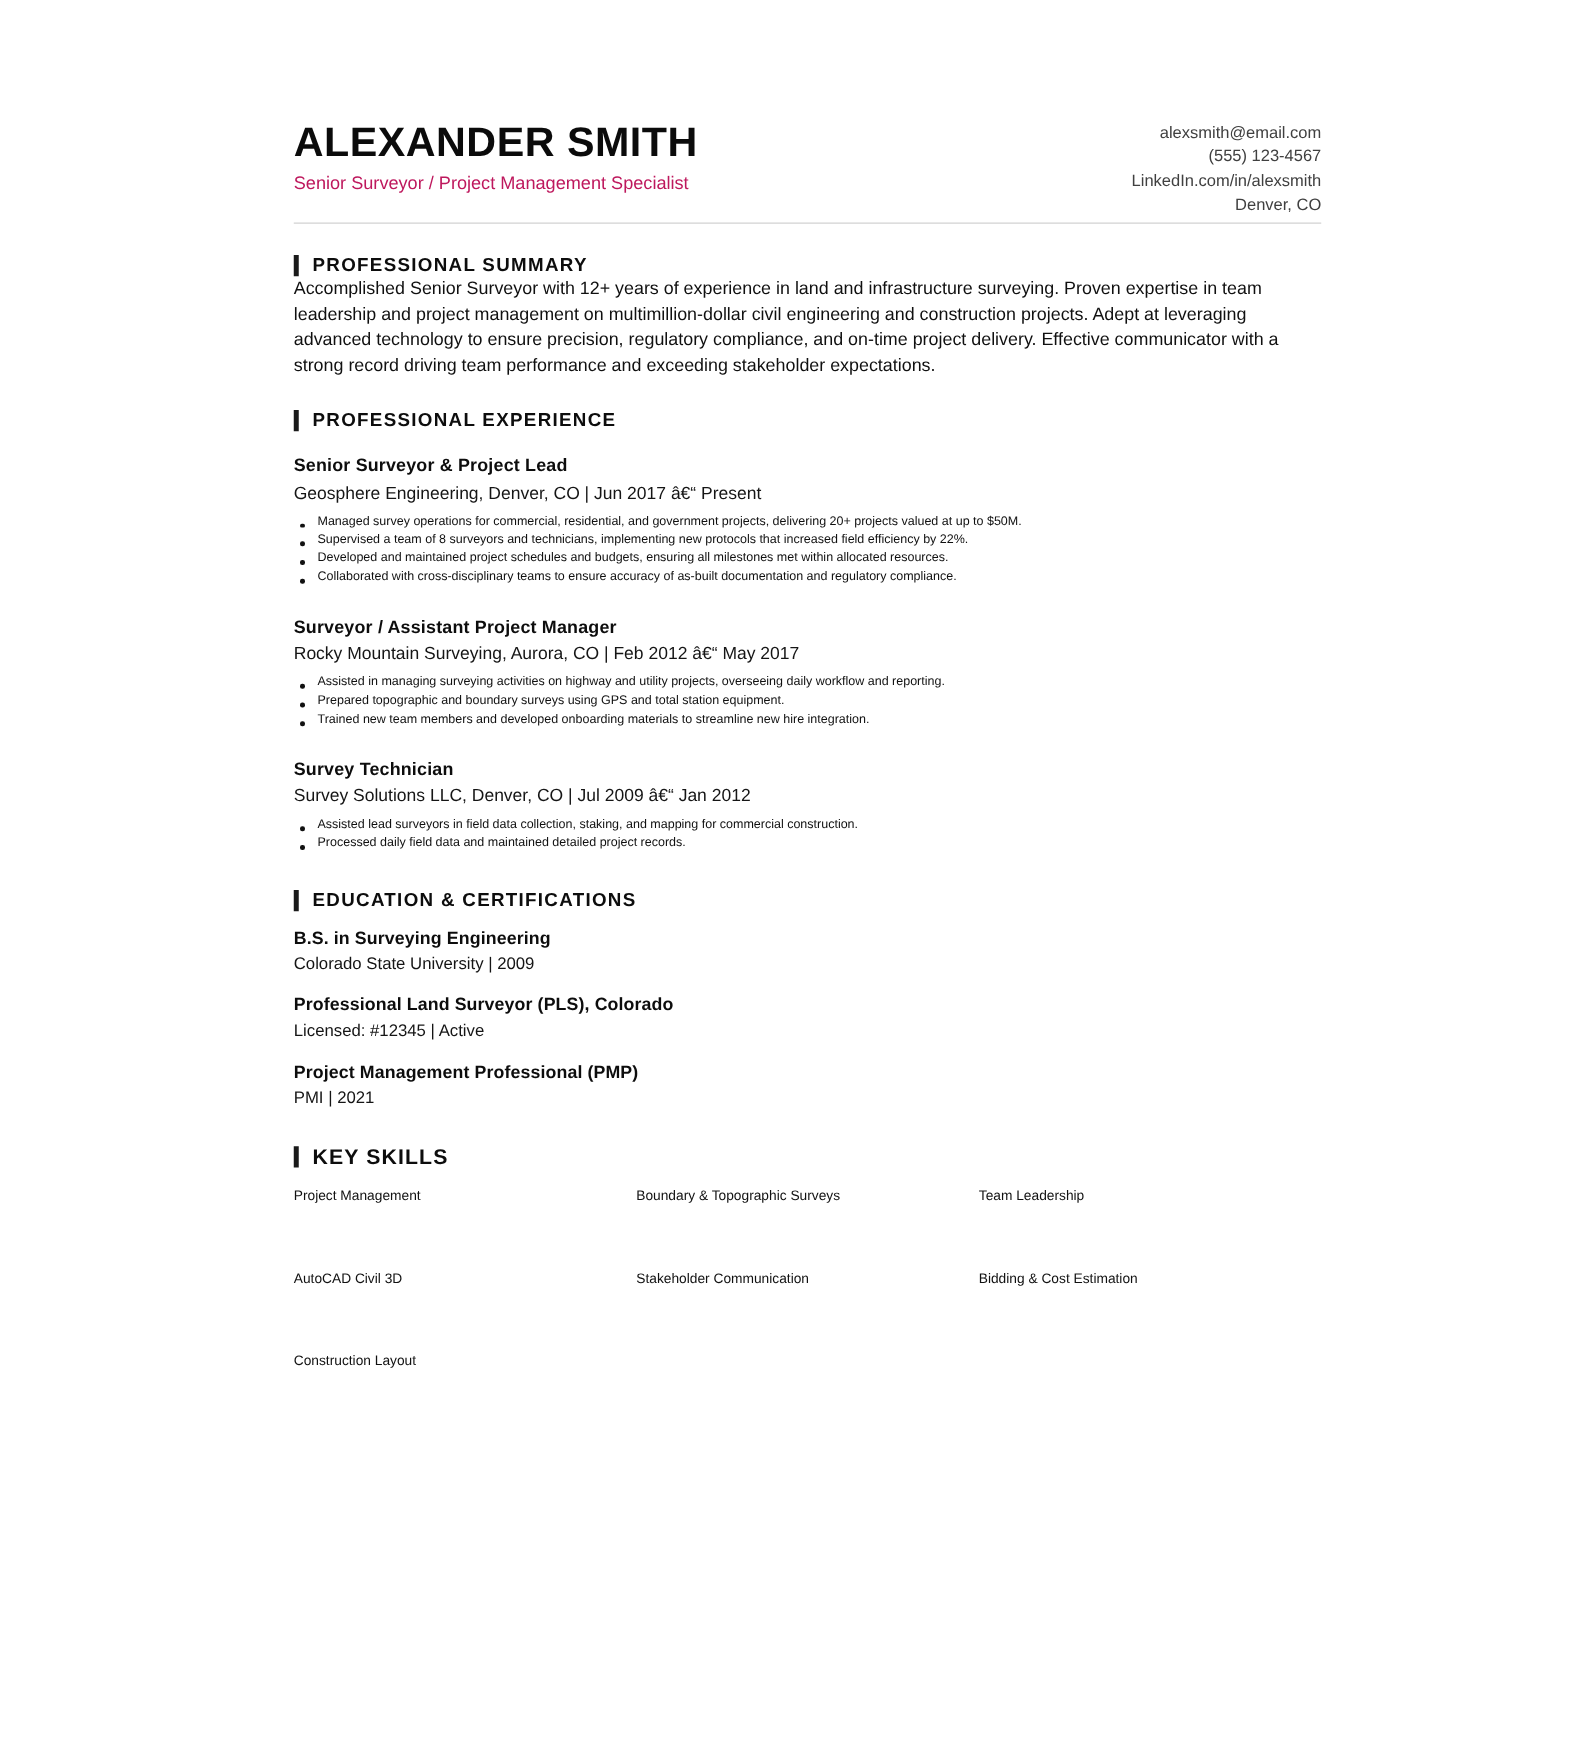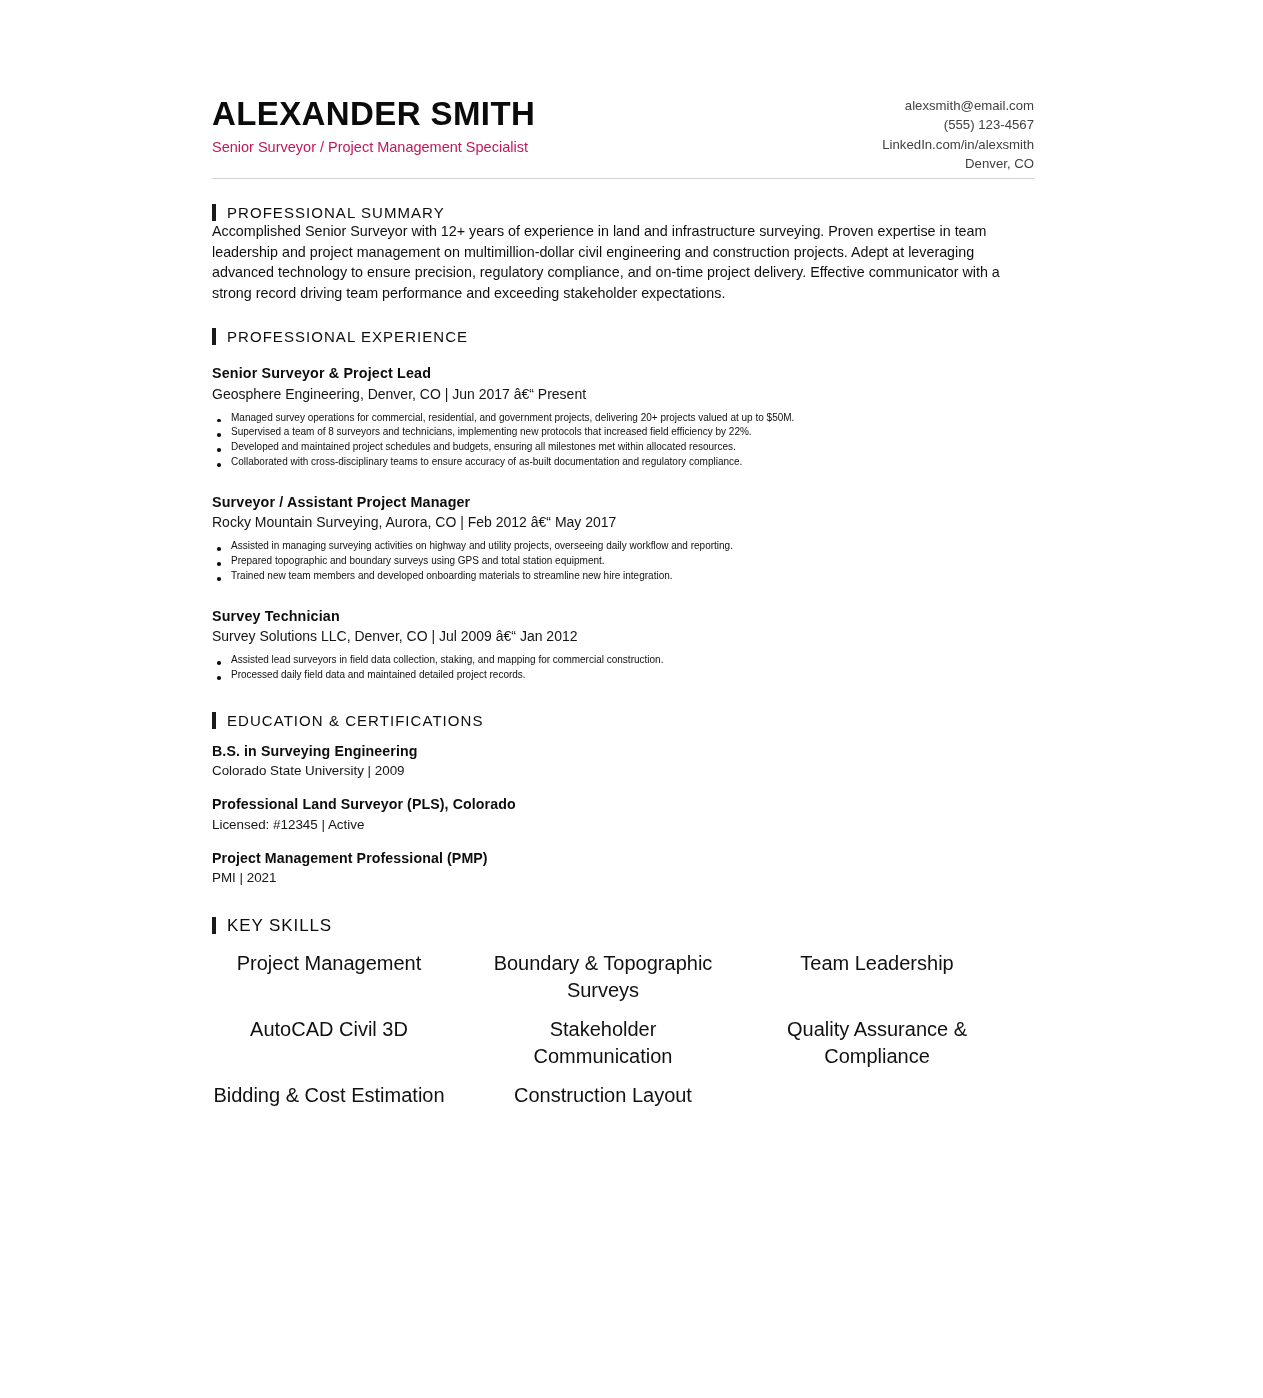"ALEXANDER SMITH" .sheet { left: 212px -> 235px }
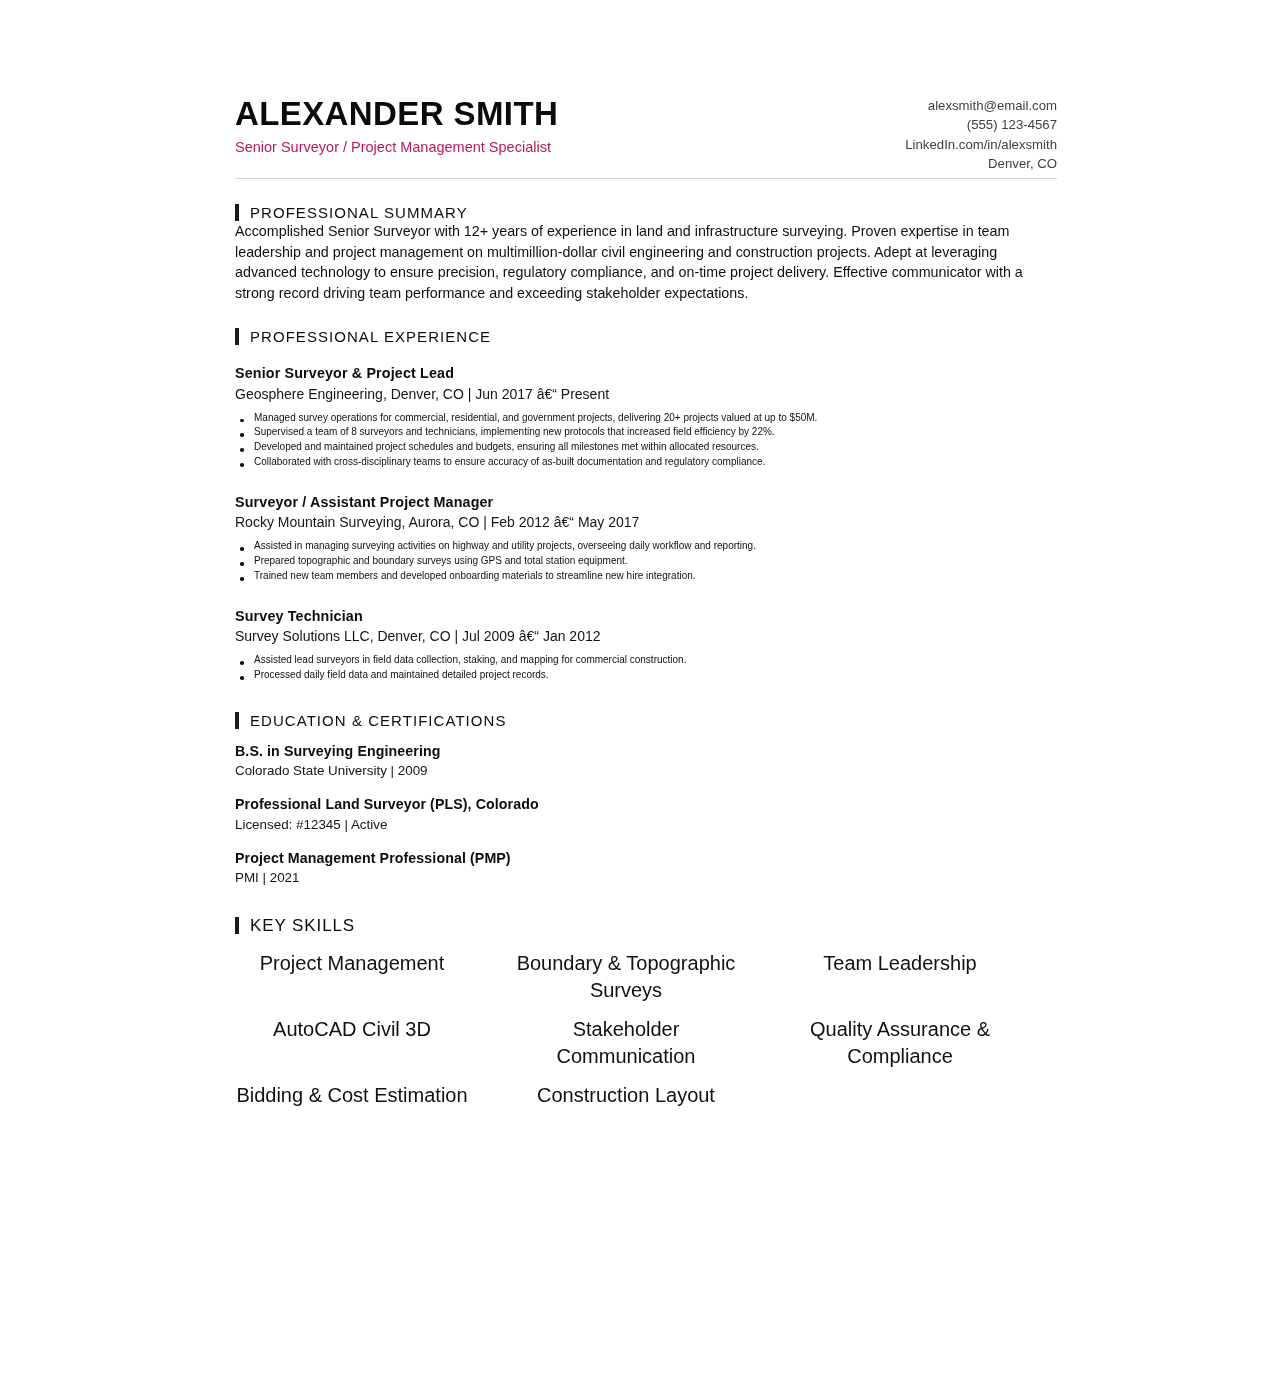"PROFESSIONAL SUMMARY" .sec-title { font-weight: normal -> bold }
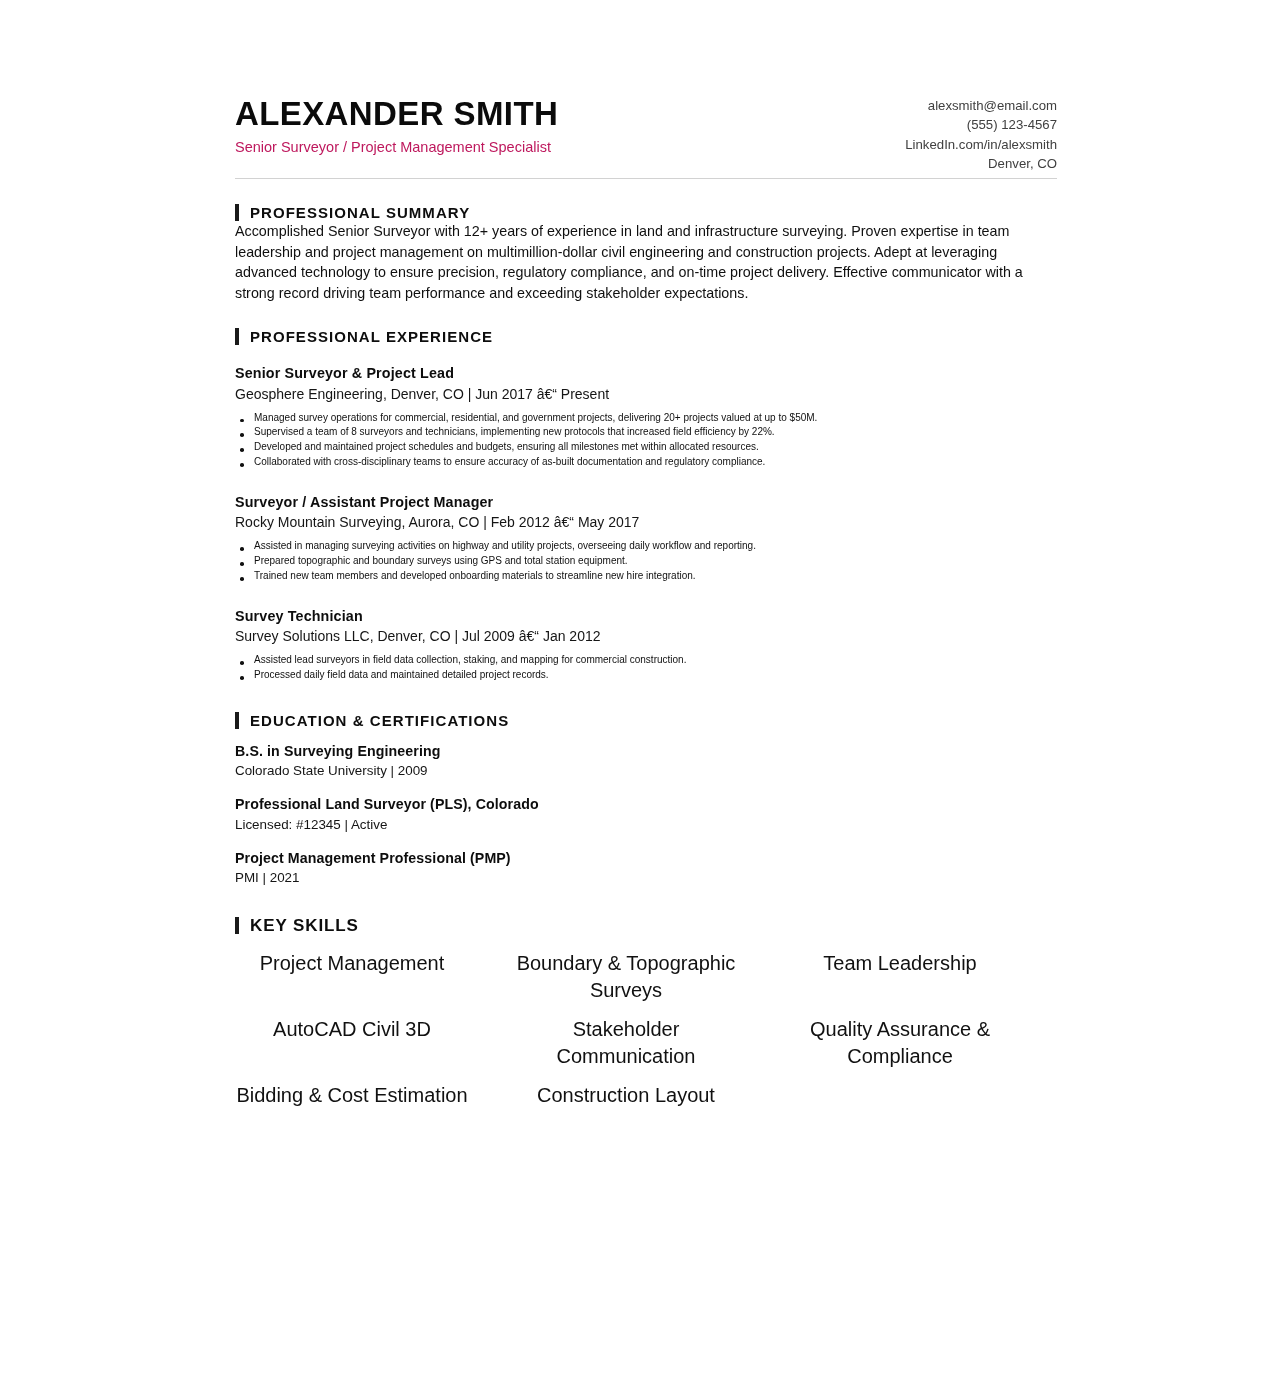"Project Management" .skill { font-size: 20px -> 11px; text-align: center -> none }
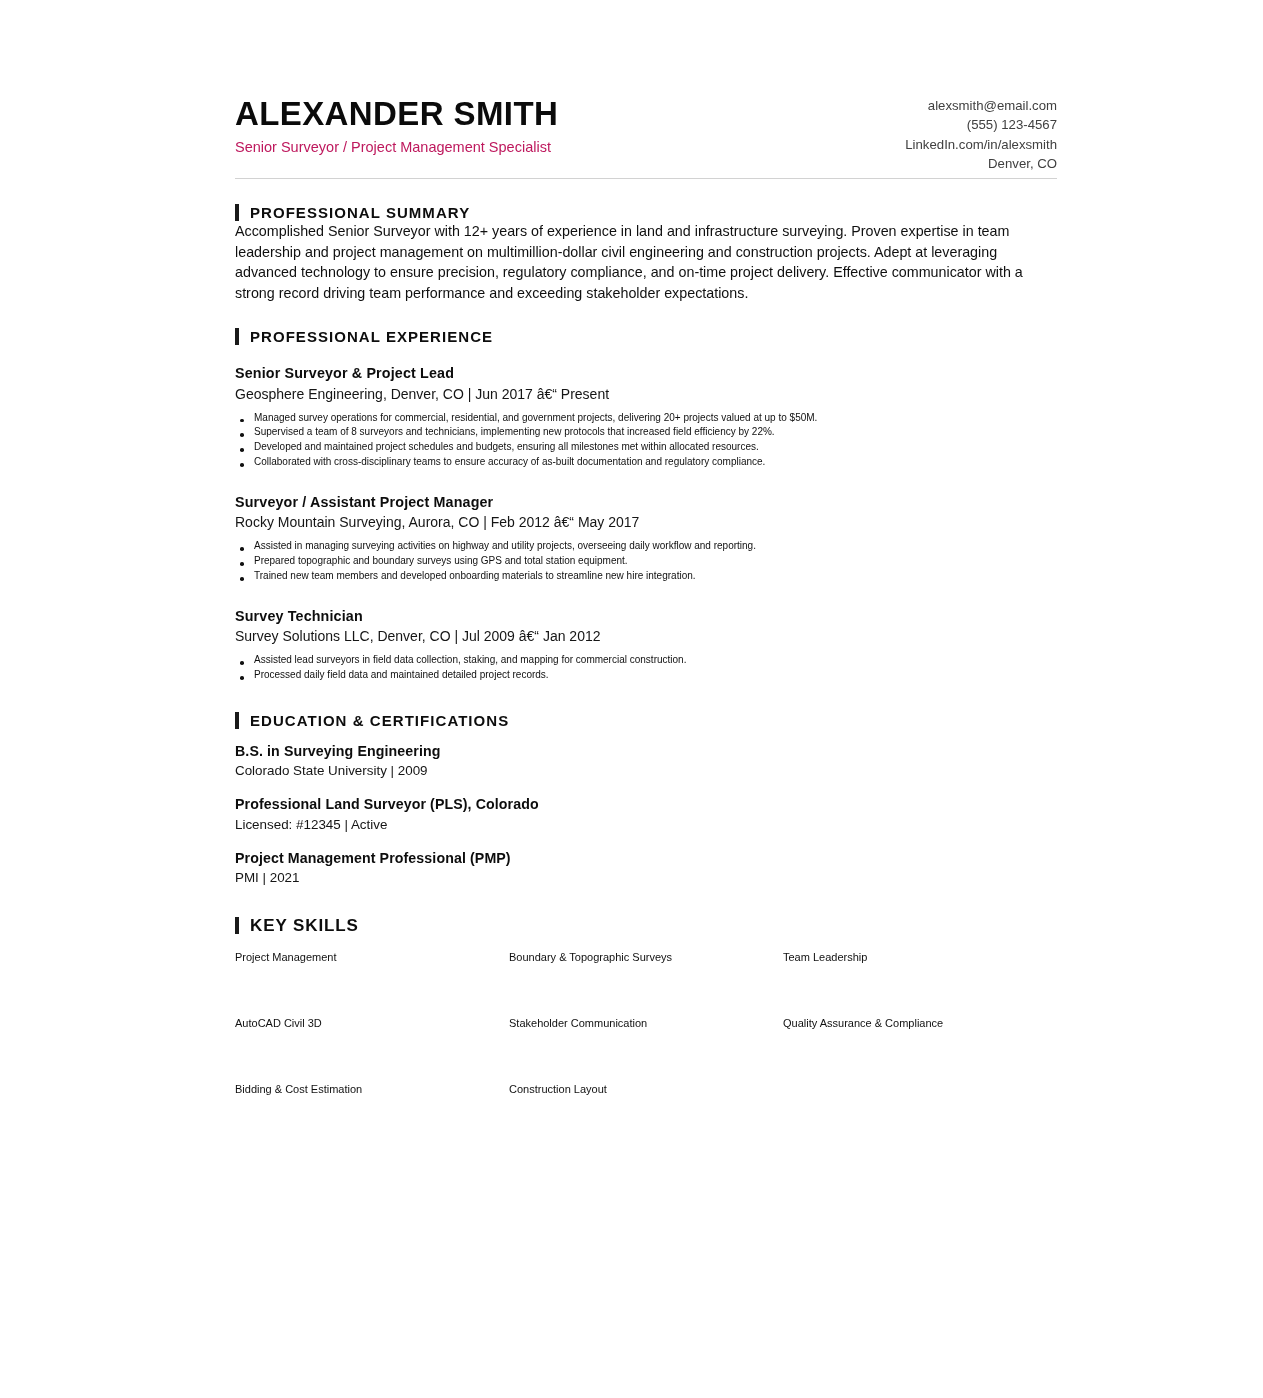"Quality Assurance & Compliance" div.skill { html: <div>Quality Assurance &amp; Compliance</div> -> none }
